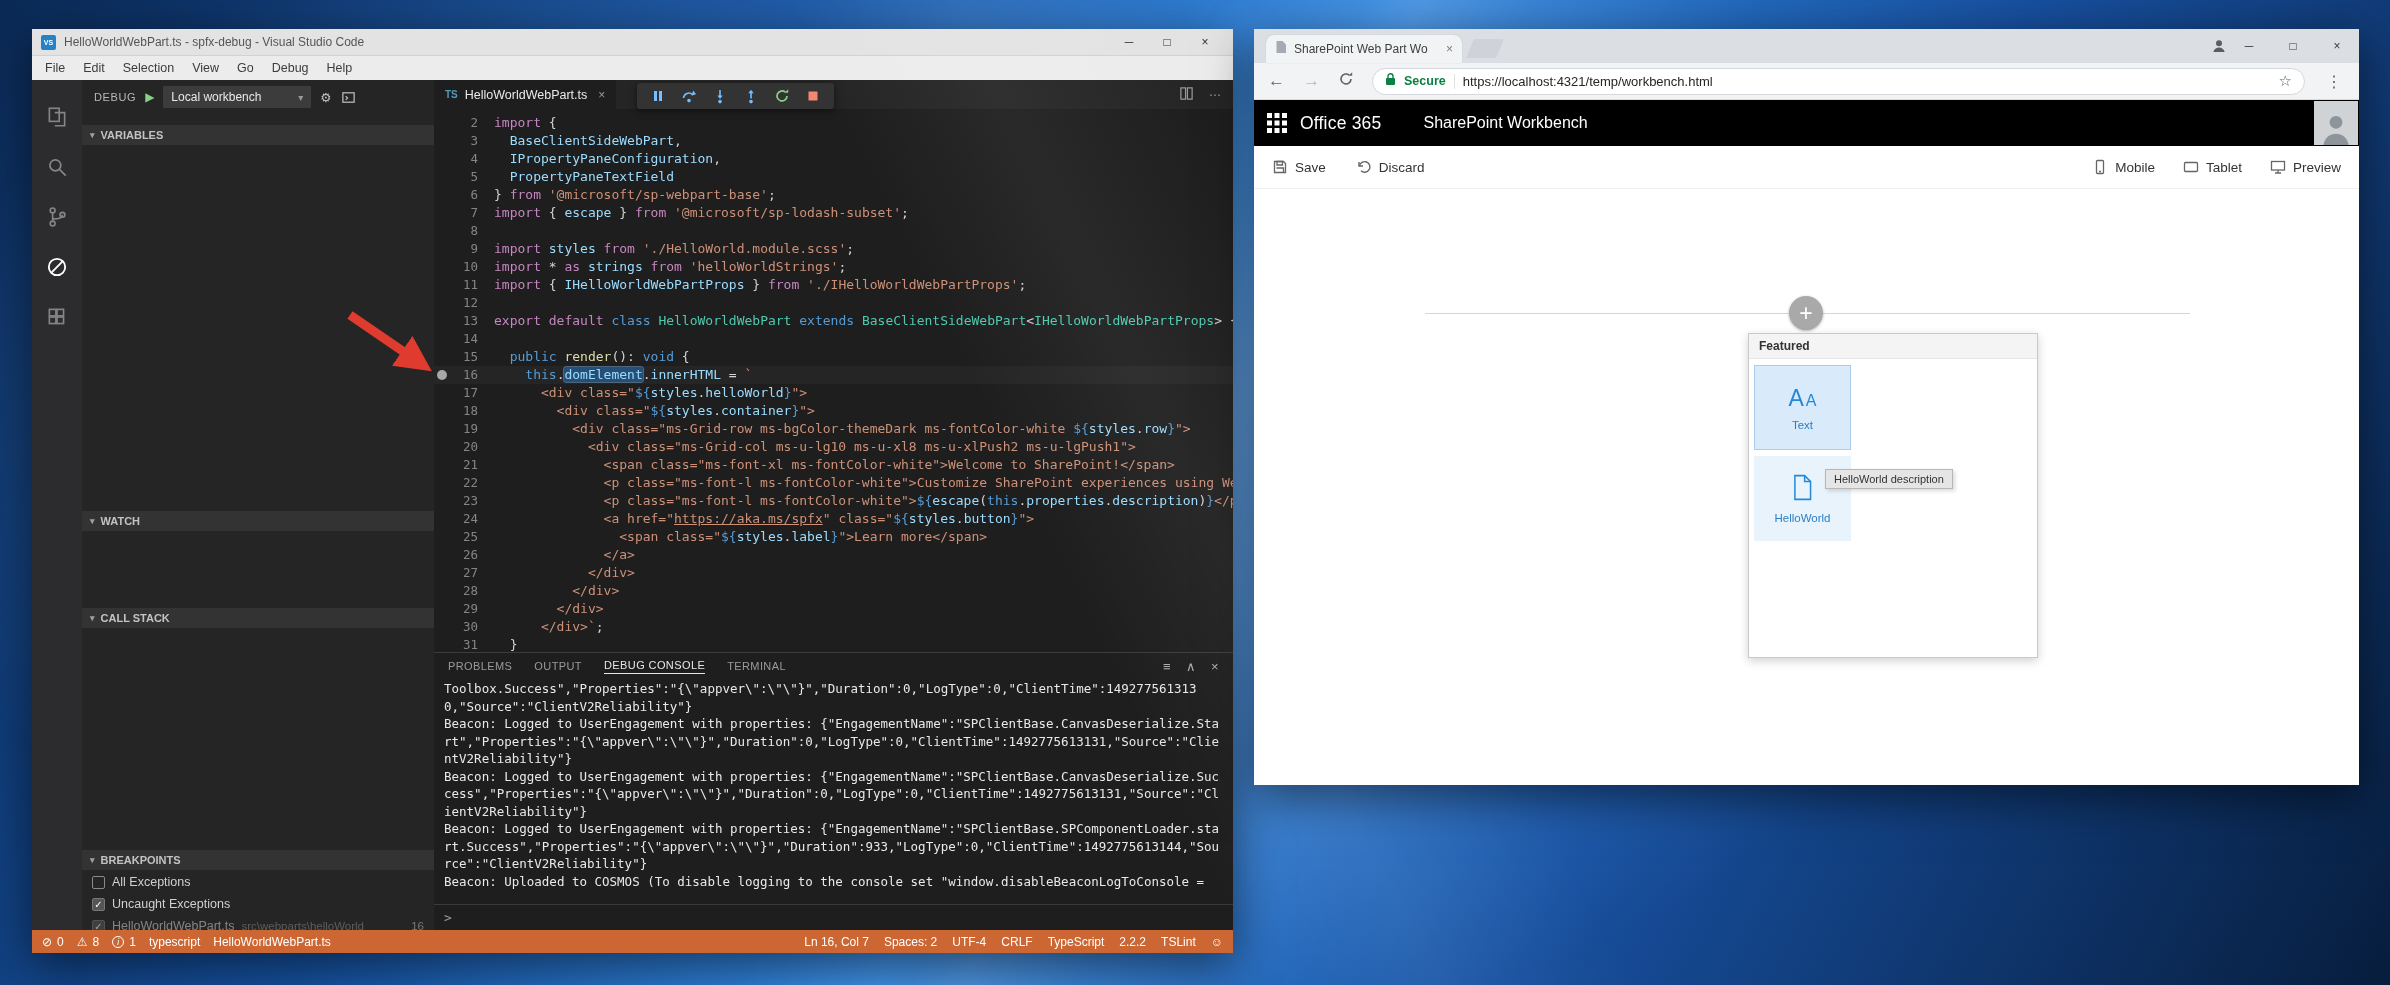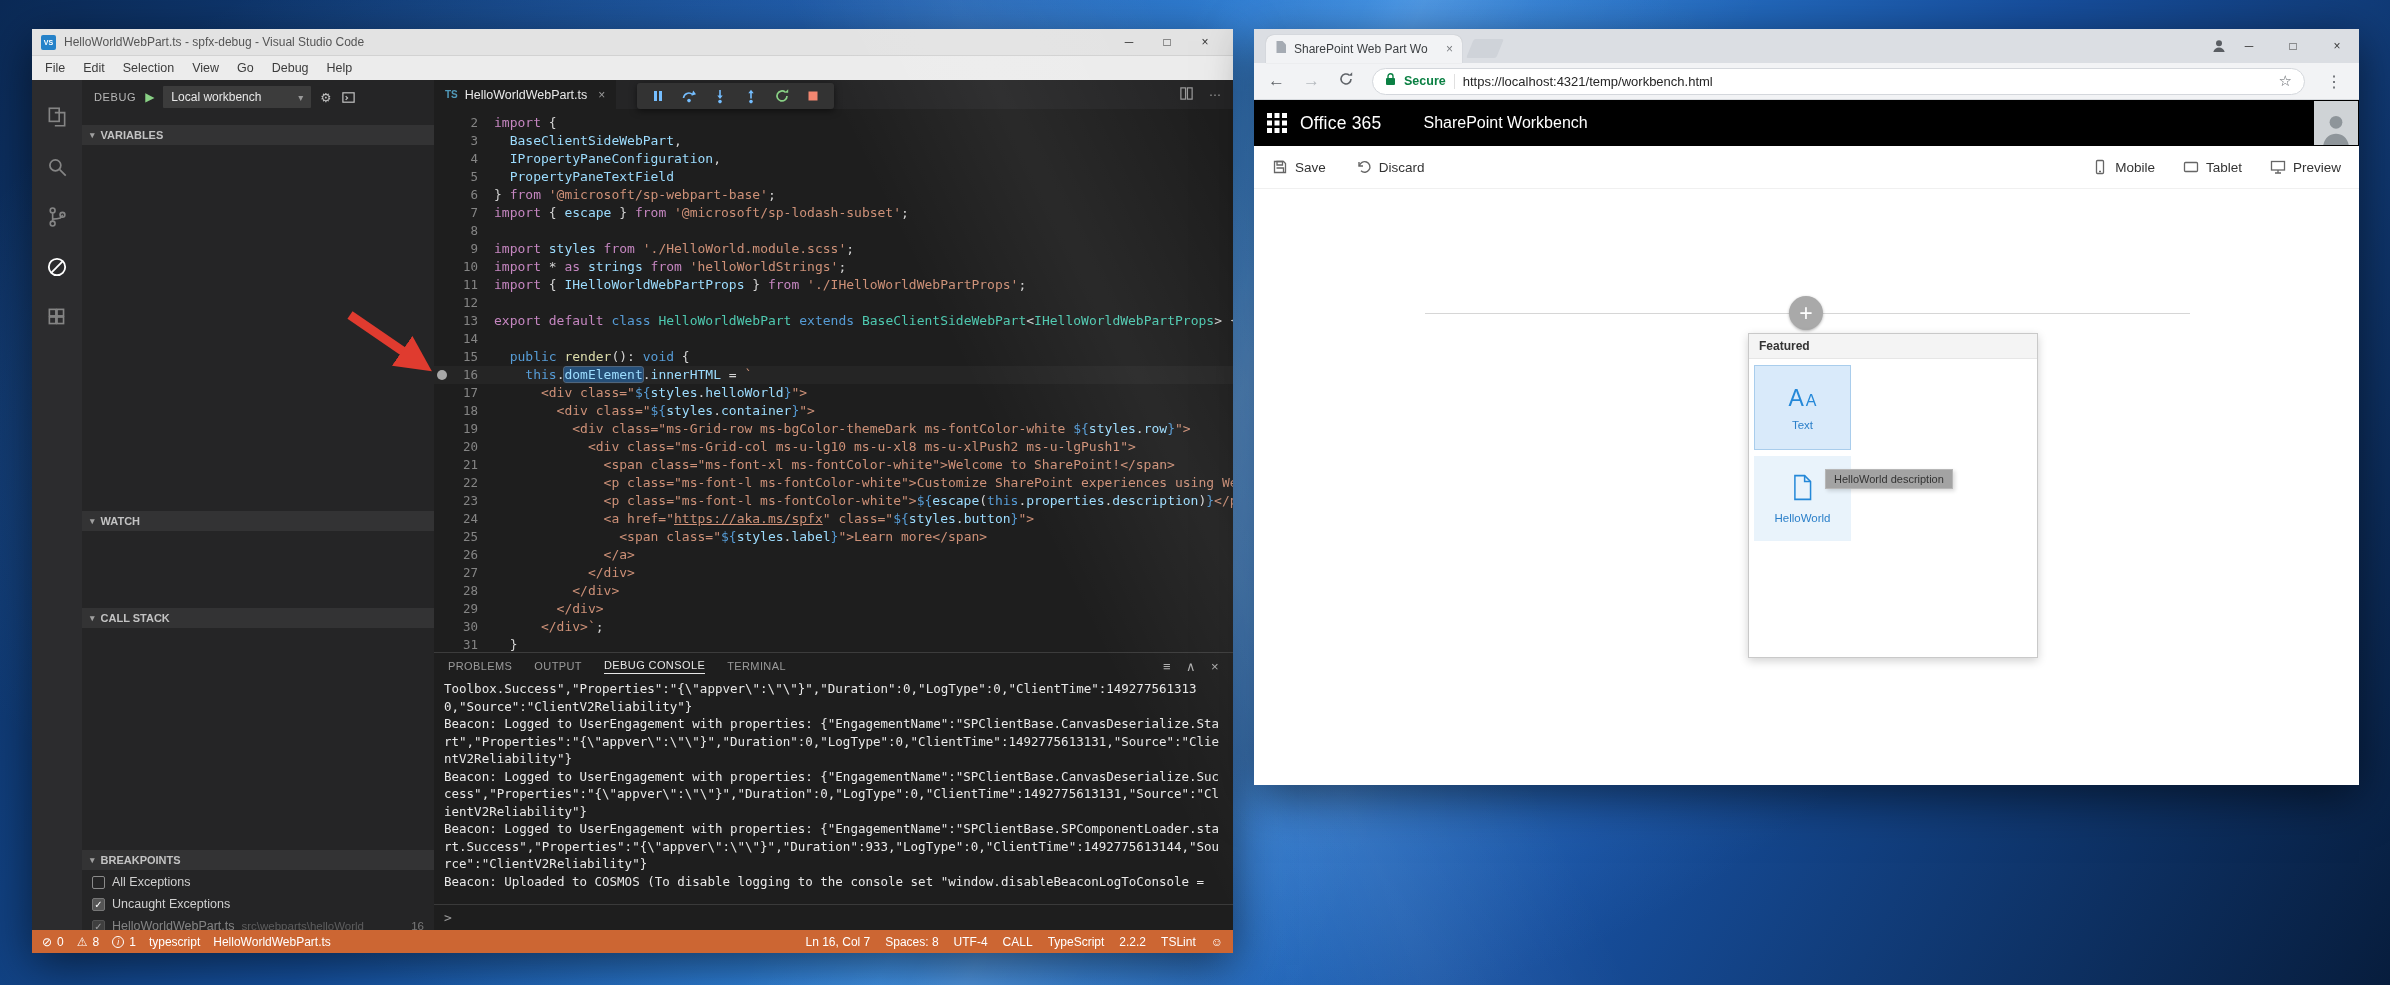"HelloWorld description" .tooltip { background: #a3a3a3 -> #e5e5e5 }
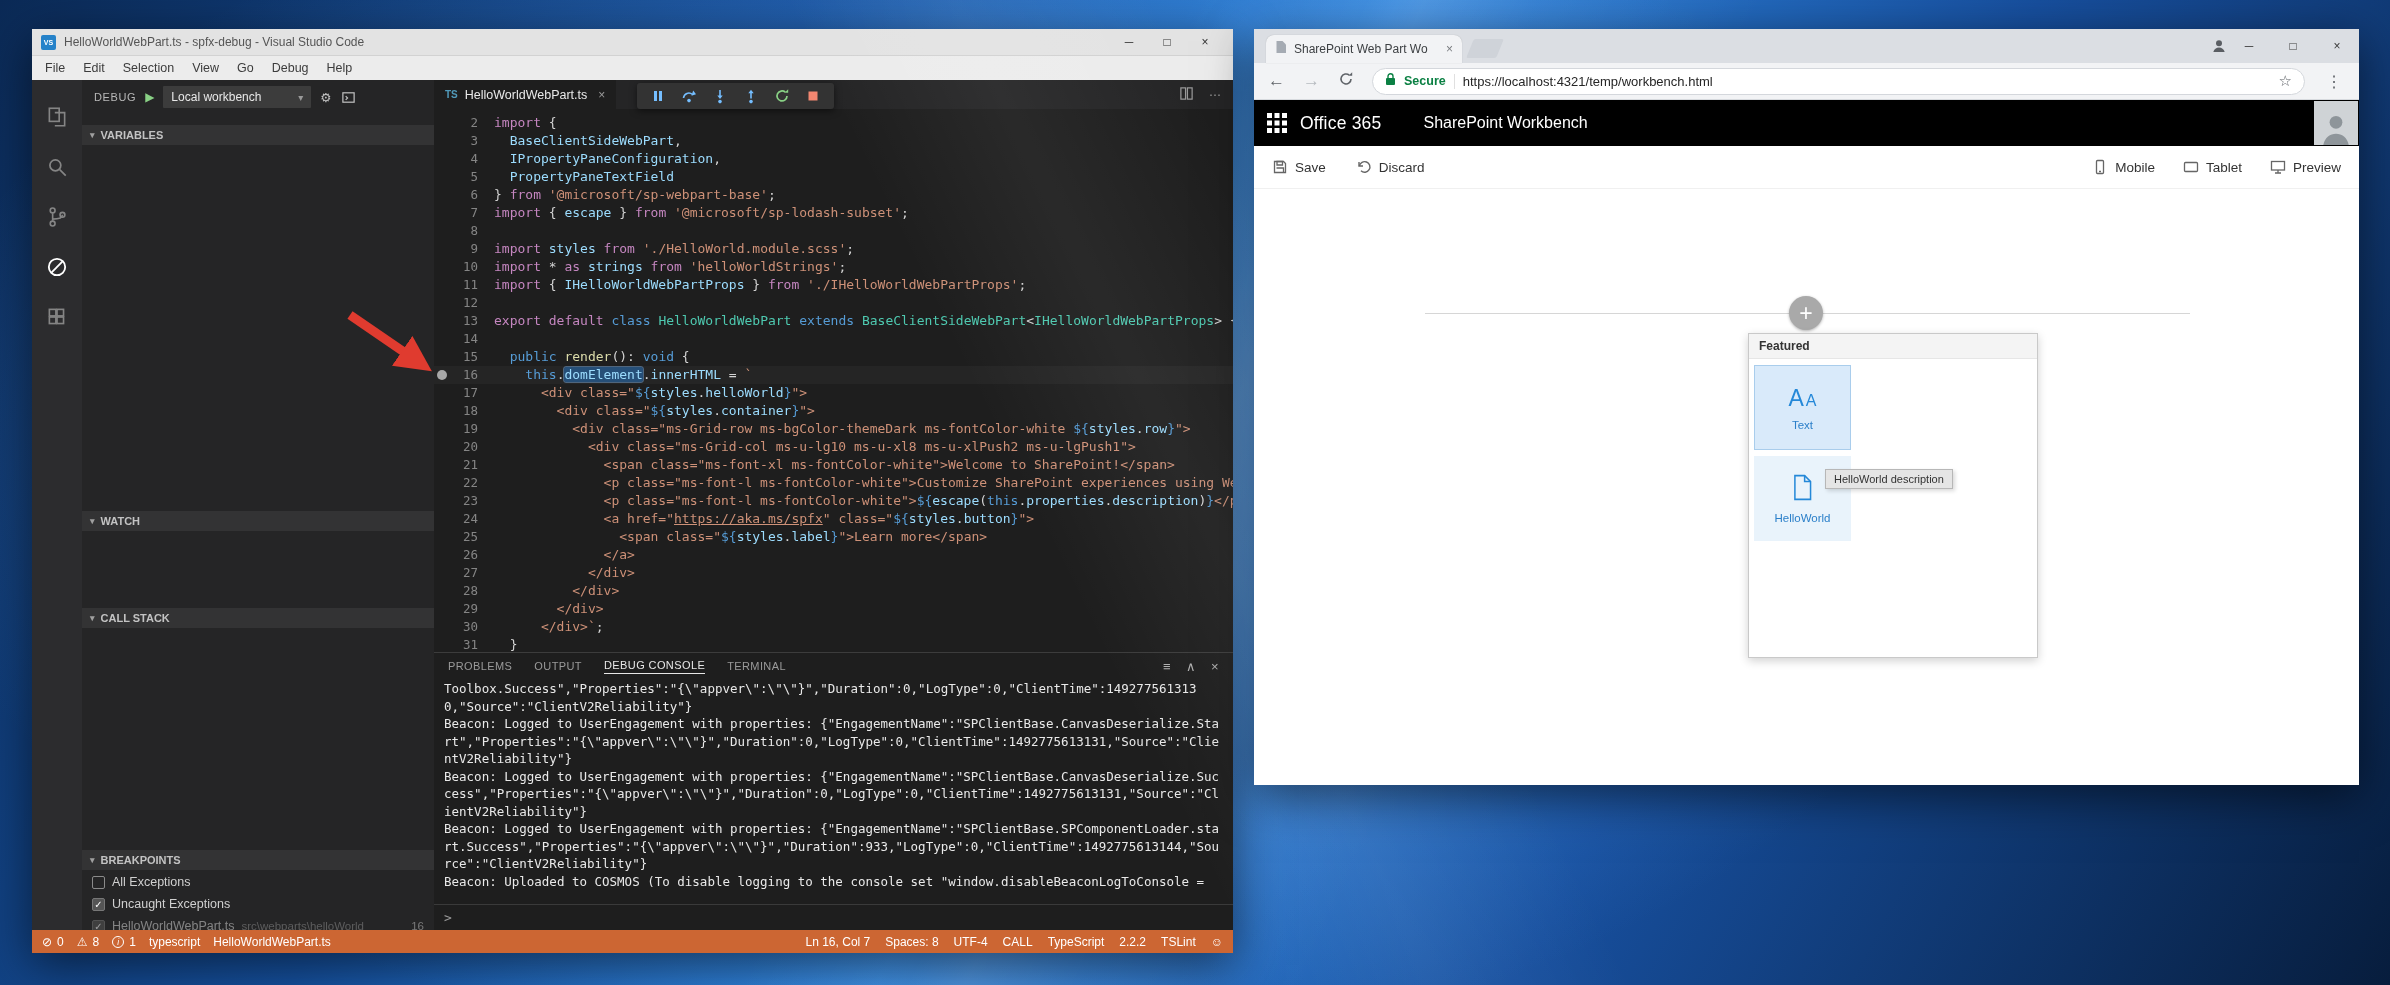"Spaces: 8" span { text: 8 -> 2 }
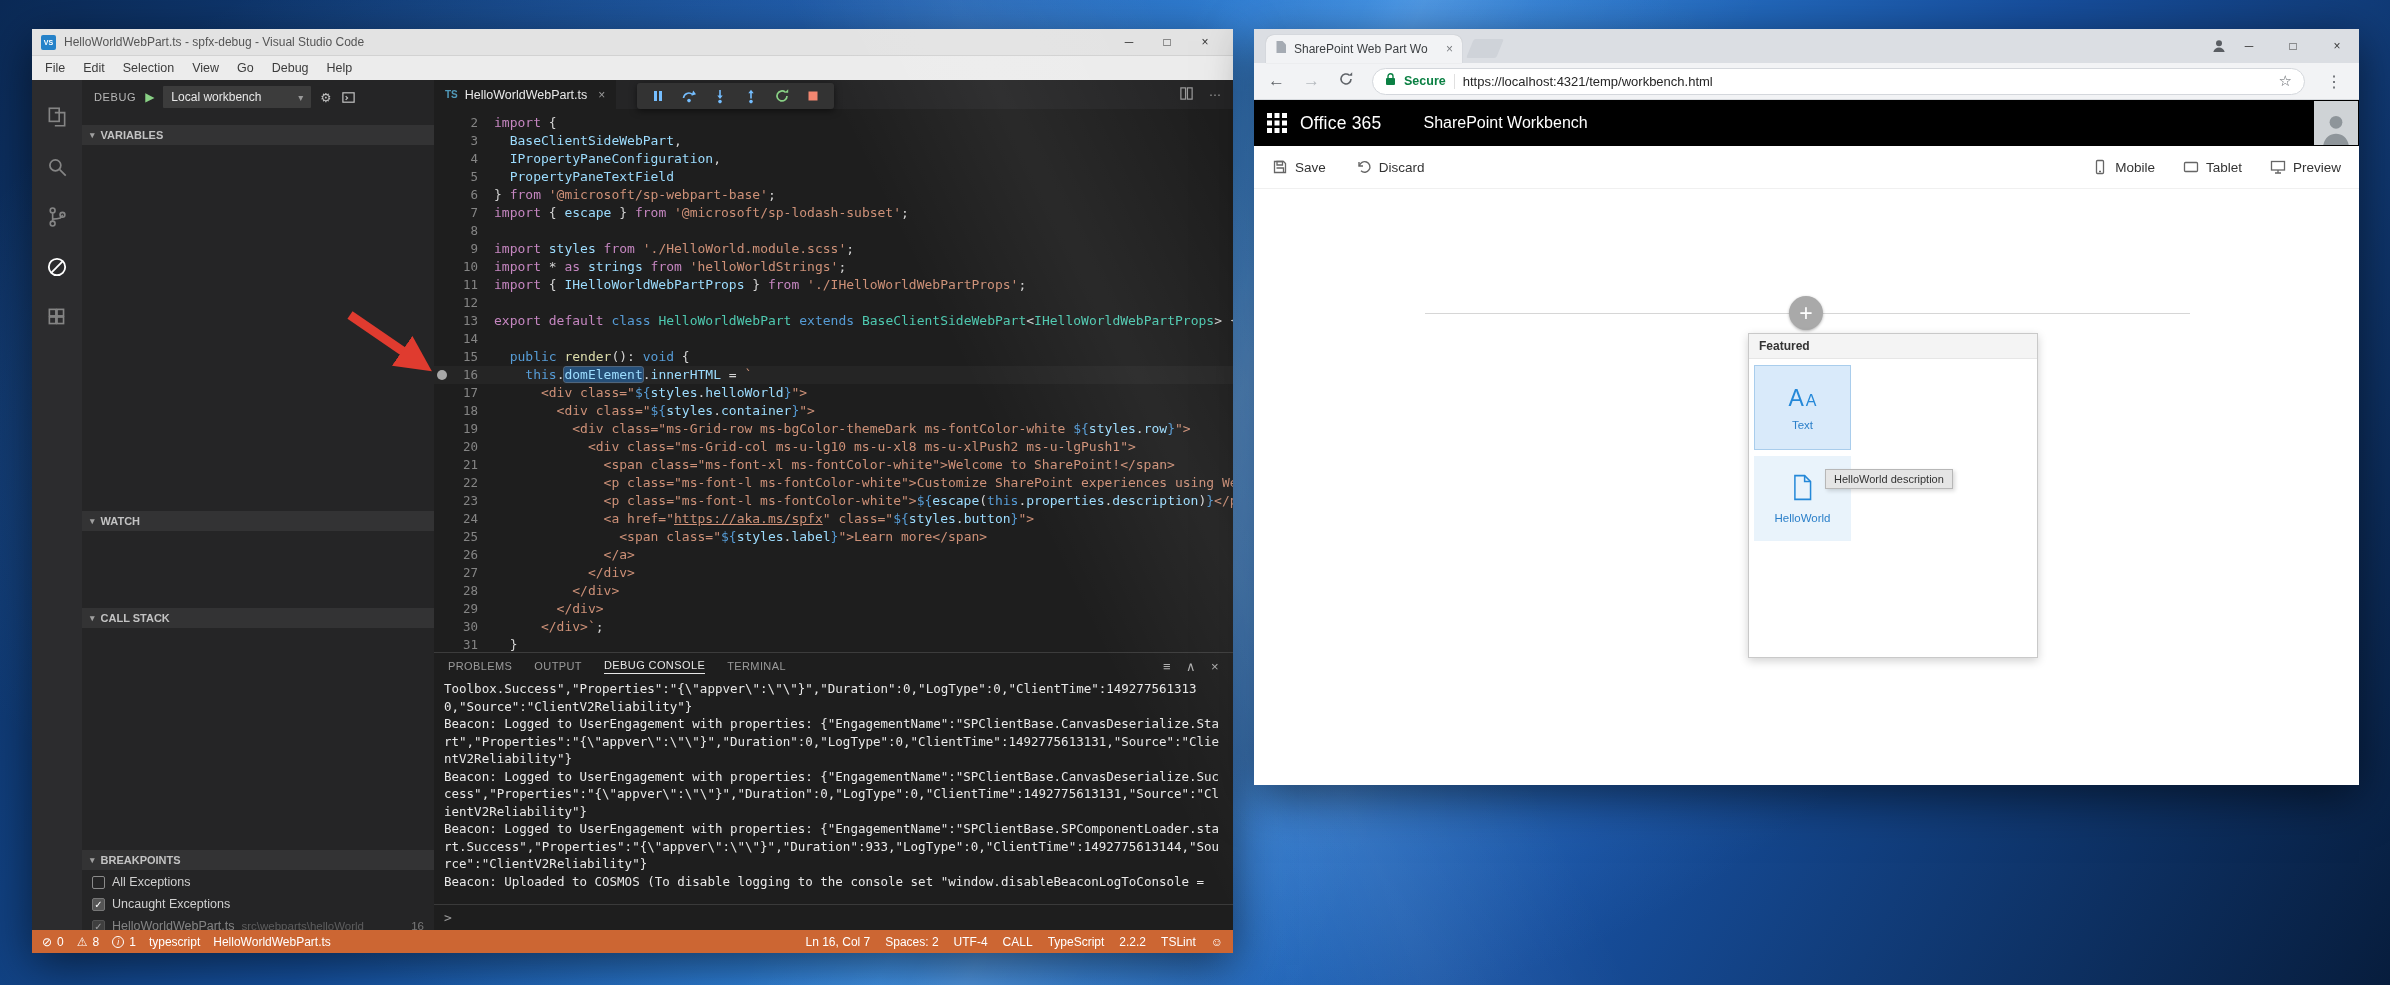"CALL" span { text: CALL -> CRLF }
